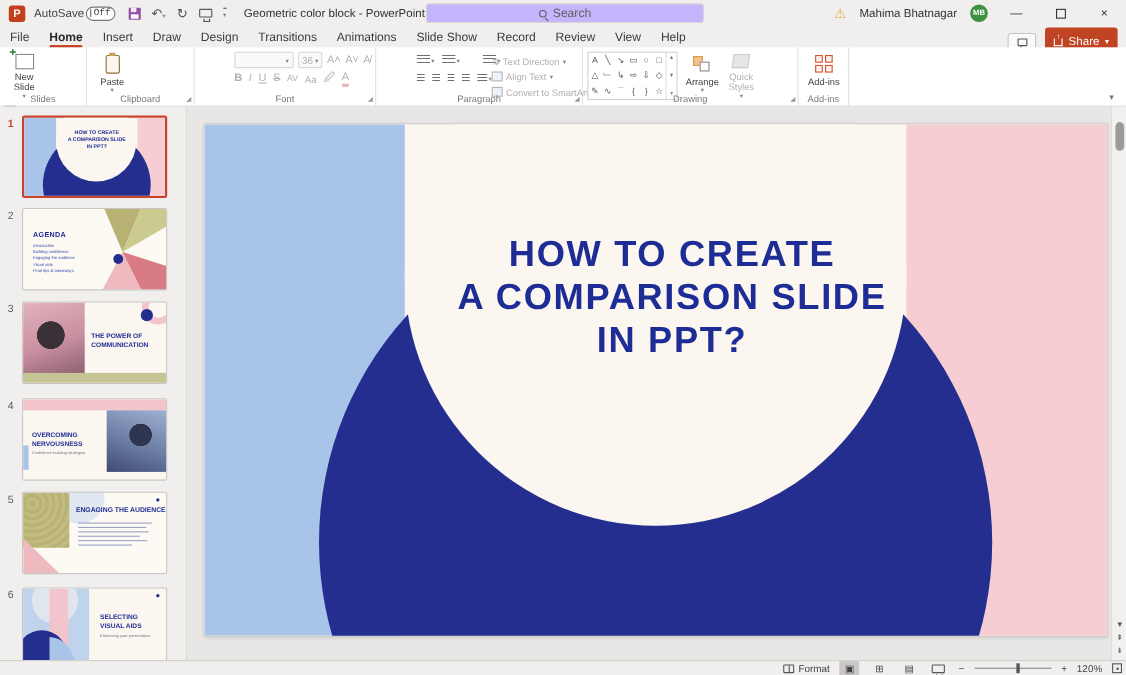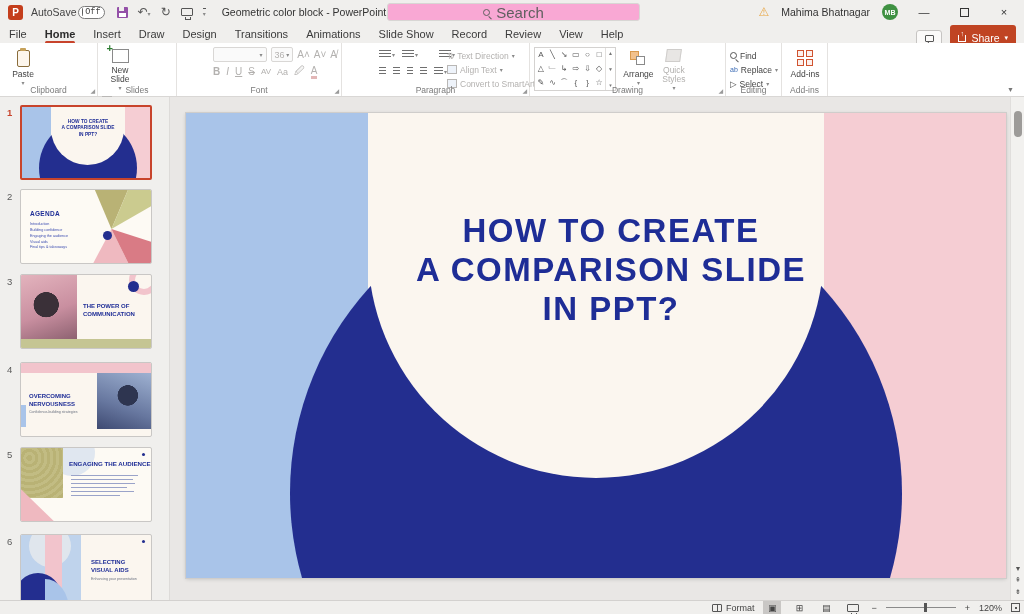"Search" .searchbox { background: #f9a8d4 -> #c4b5fd; font-size: 15px -> 11px }
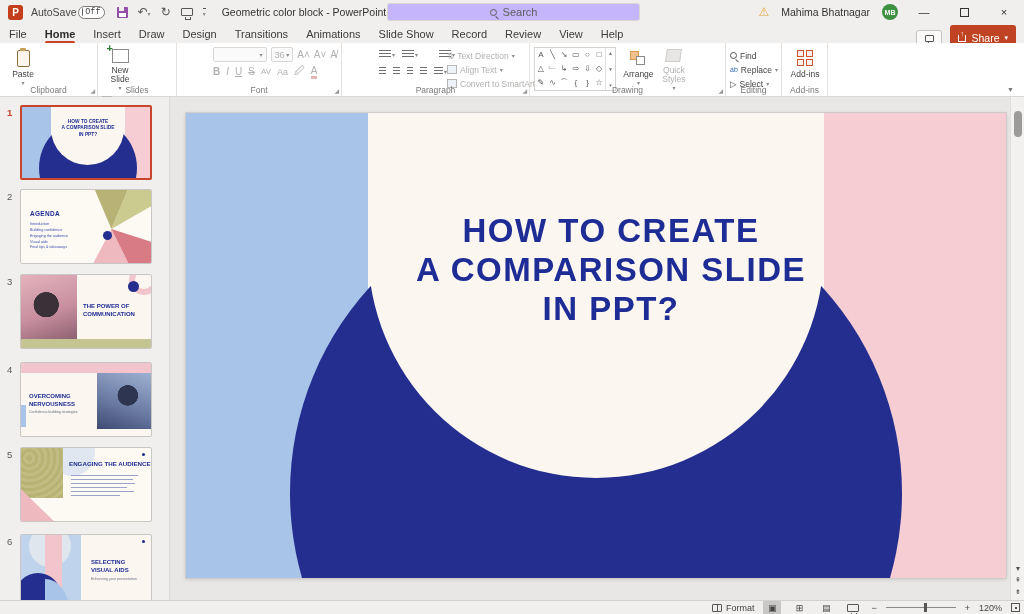"Find" div.rgroup { html: <div> <div> <div> <span></span> <span>Find</span> </div> <div> <span>ab</span> <span>Replace</span> <span>▾</span> </div> <div> <span>▷</span> <span>Select</span> <span>▾</span> </div> </div> <div>Editing</div> </div> -> none }
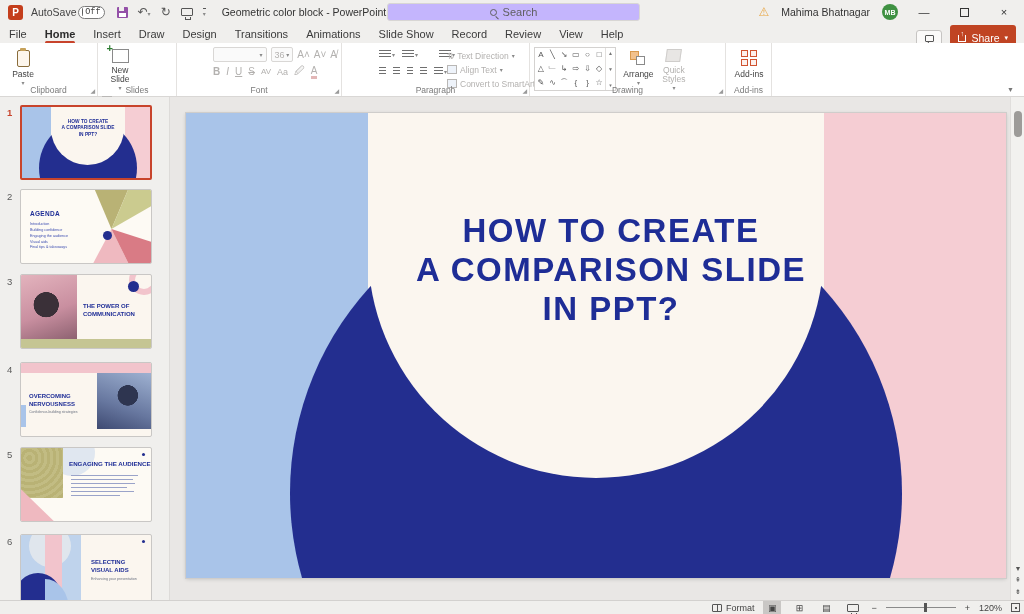"Paste" div.rgroup { order: before "New Slide" -> after "New Slide" }
